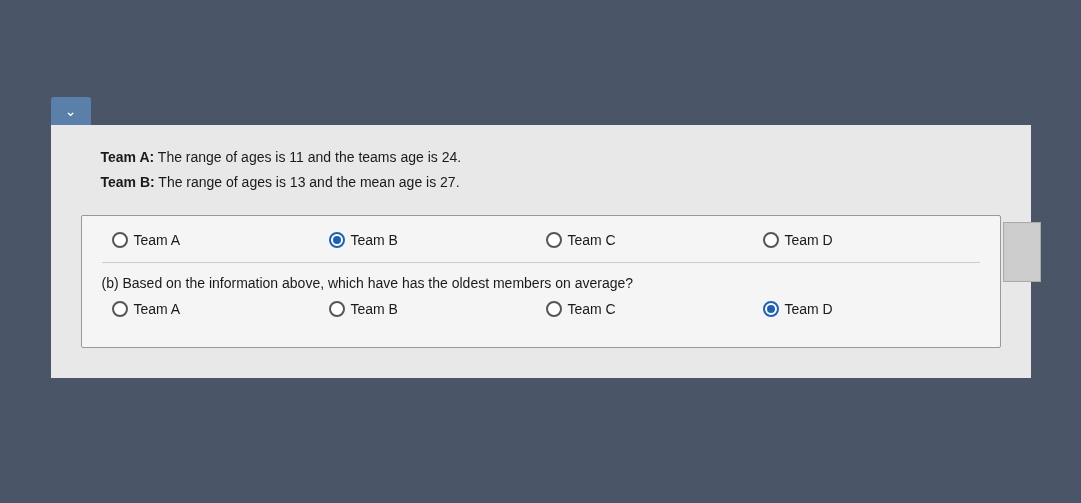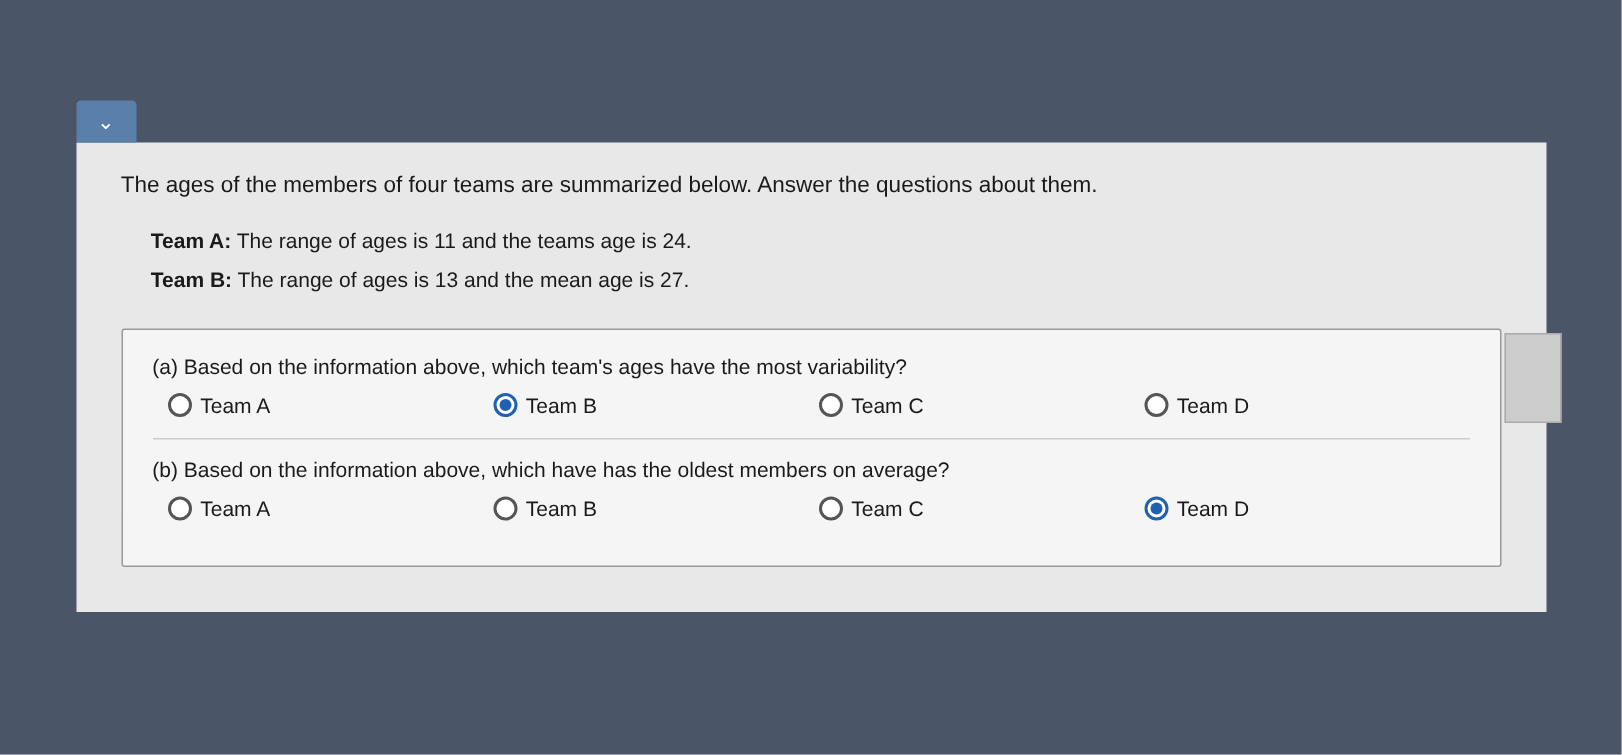"The ages of the members" p.intro-text { html: <p>The ages of the members of four teams are summarized below. Answer the questions about them.</p> -> none }
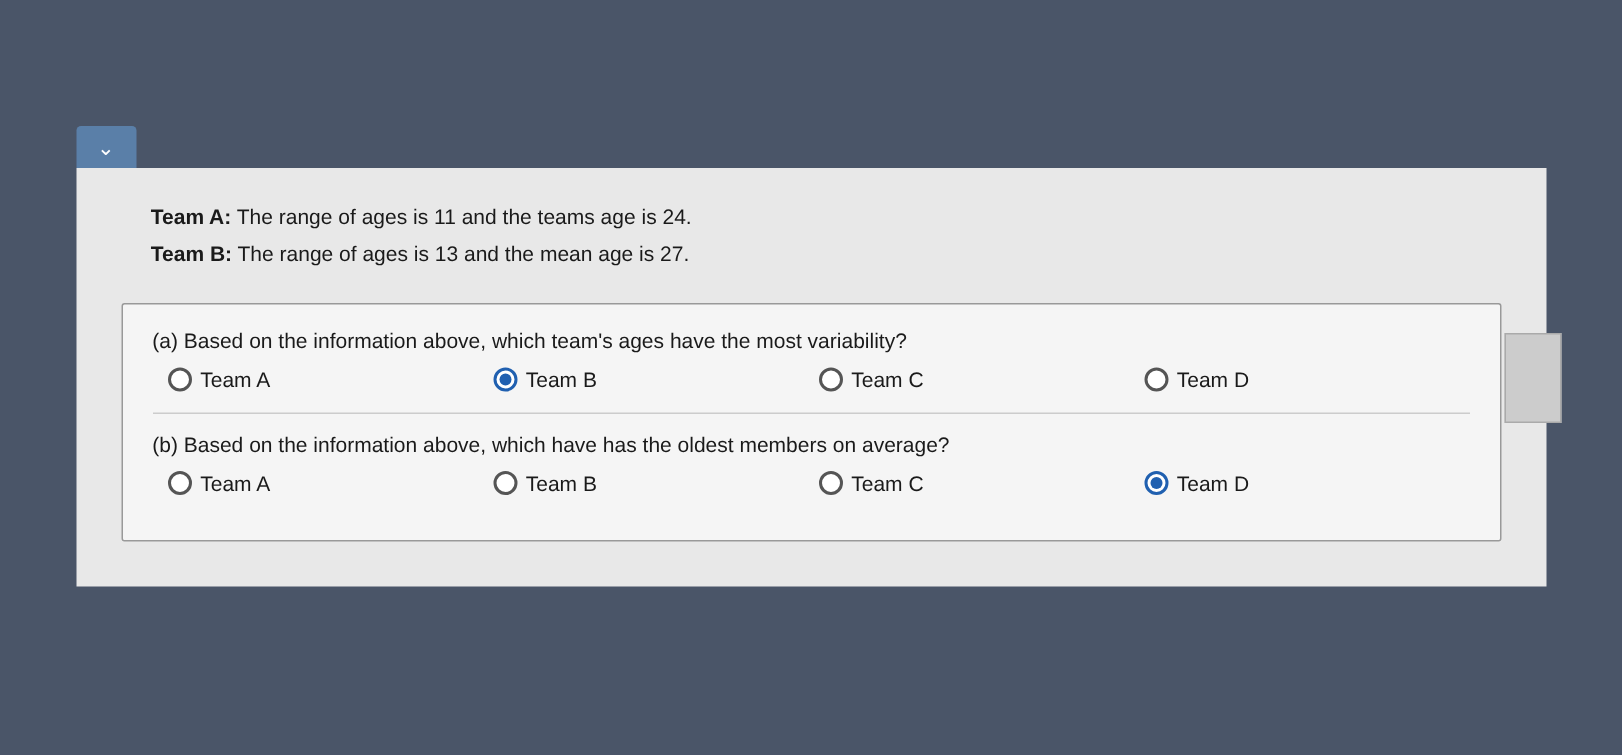"(a) Based on the information" span.question-label { html: <span>(a) Based on the information above, which team's ages have the most variability?</span> -> none }
